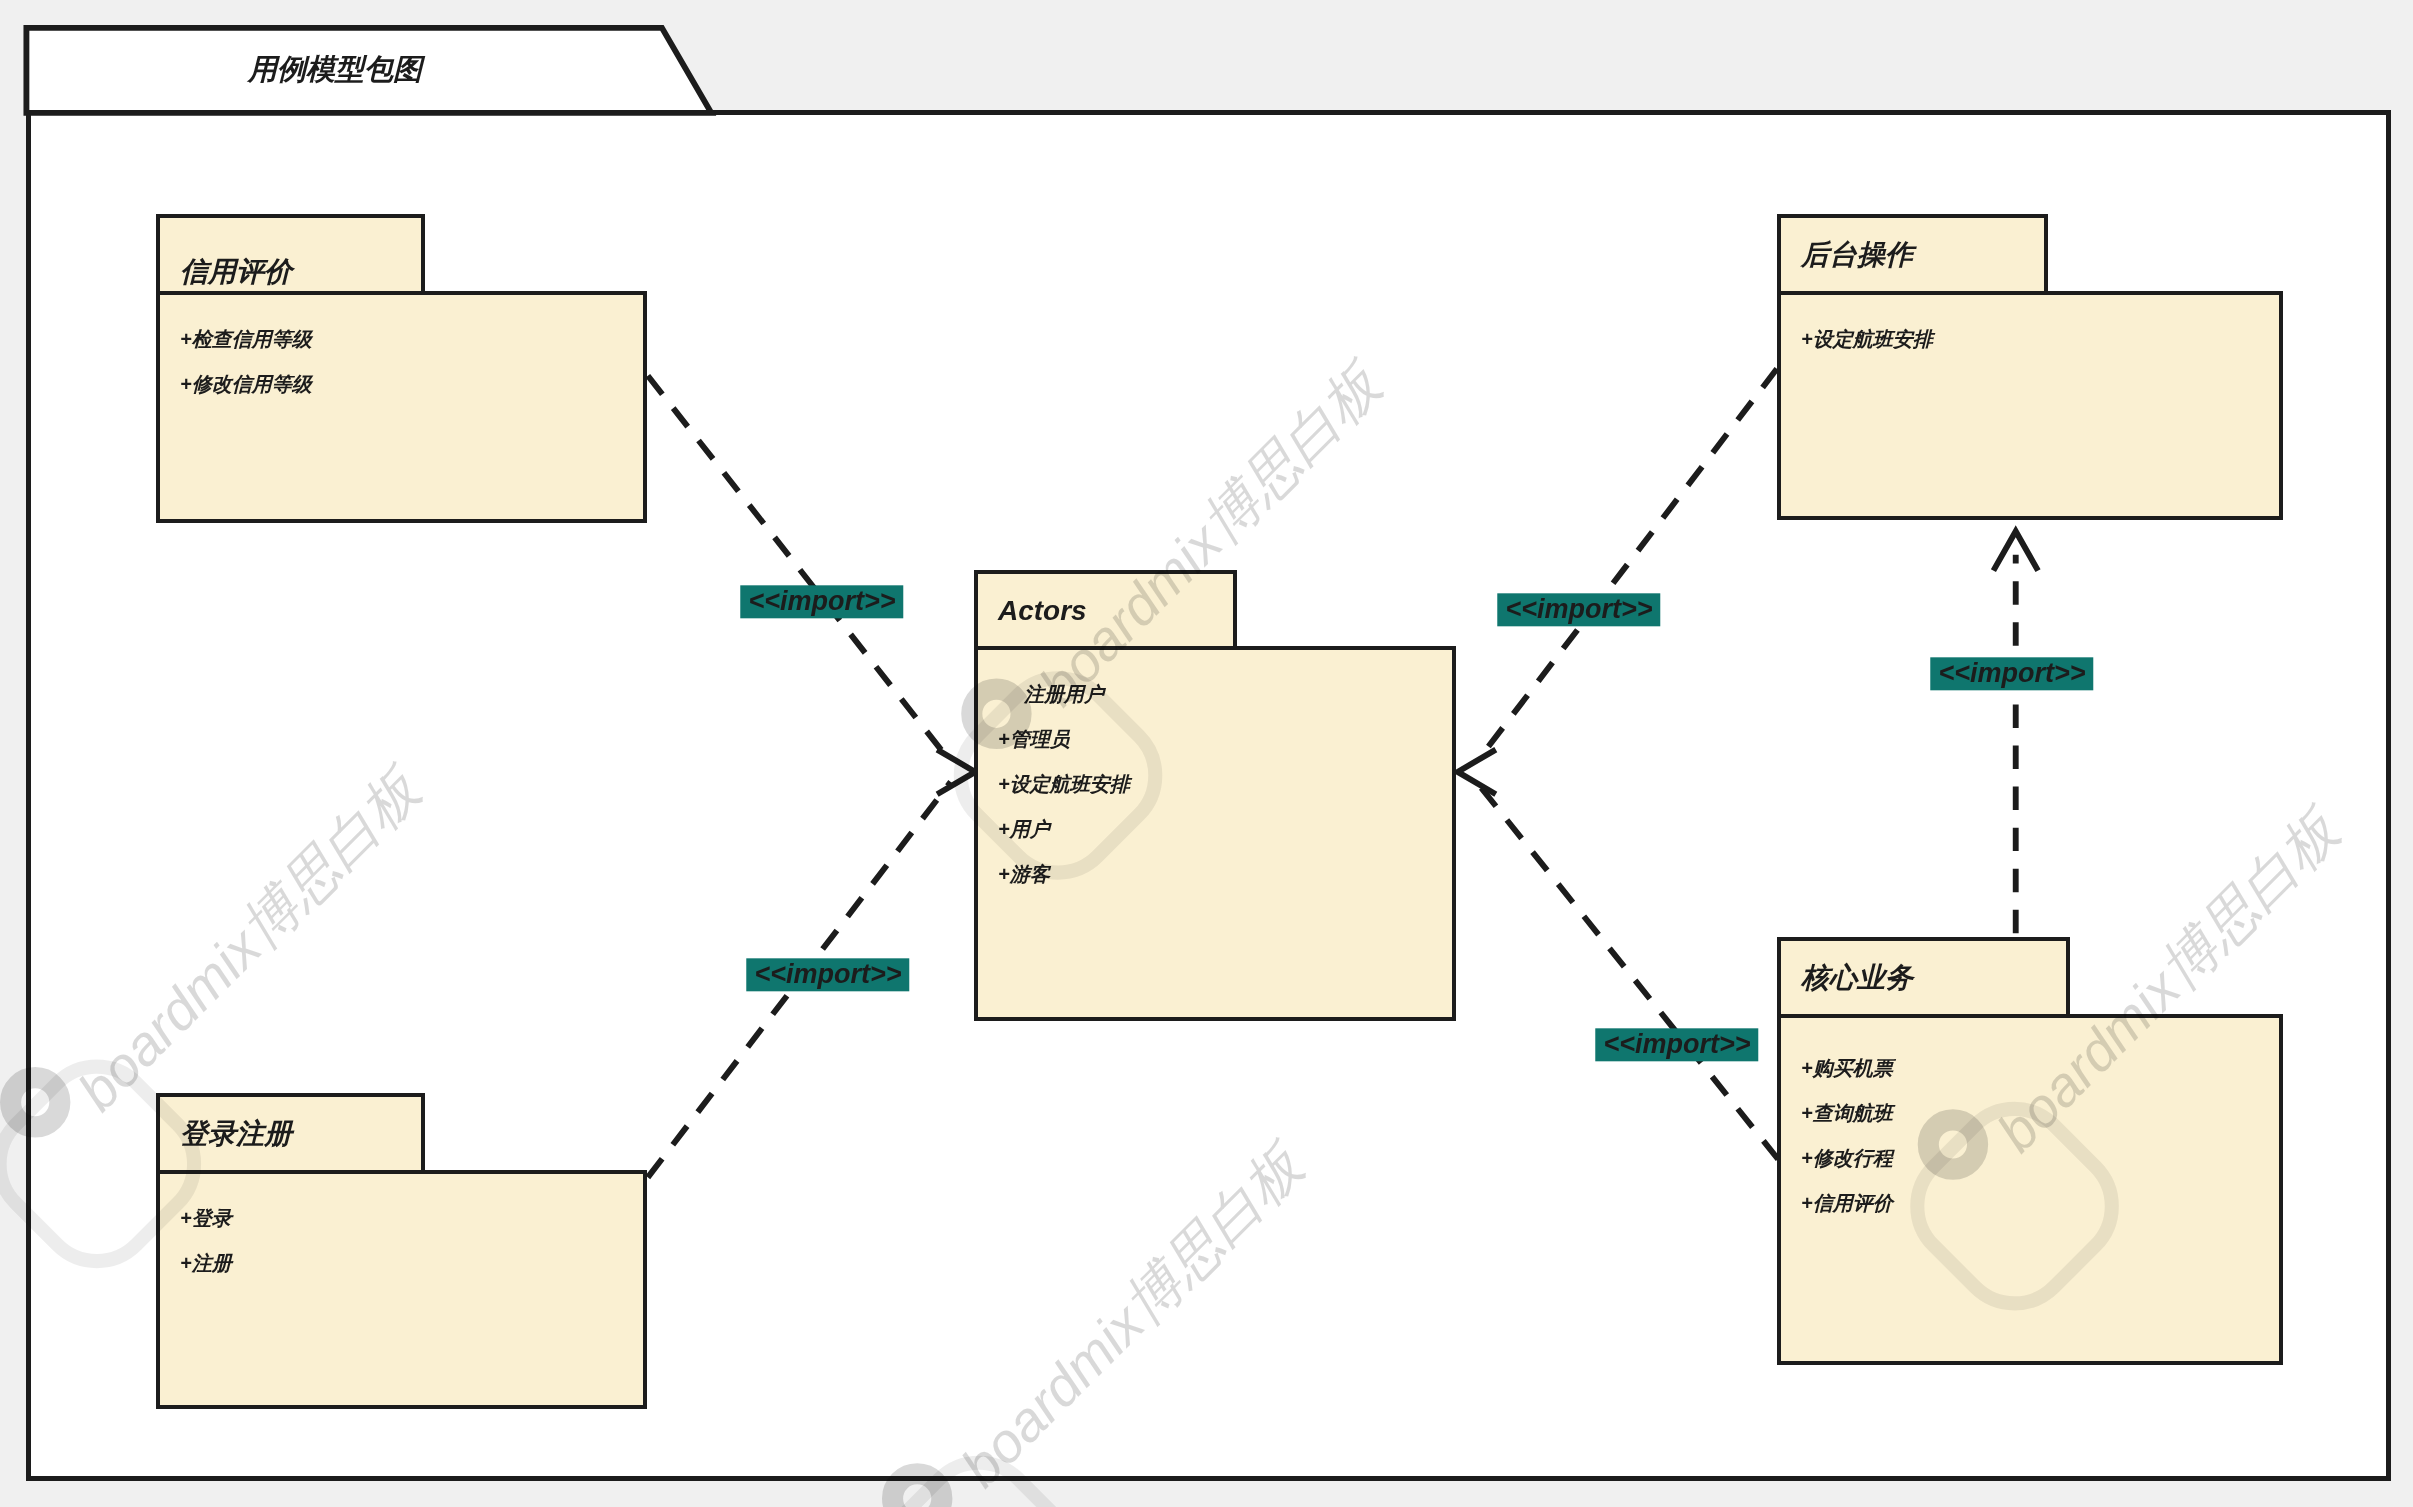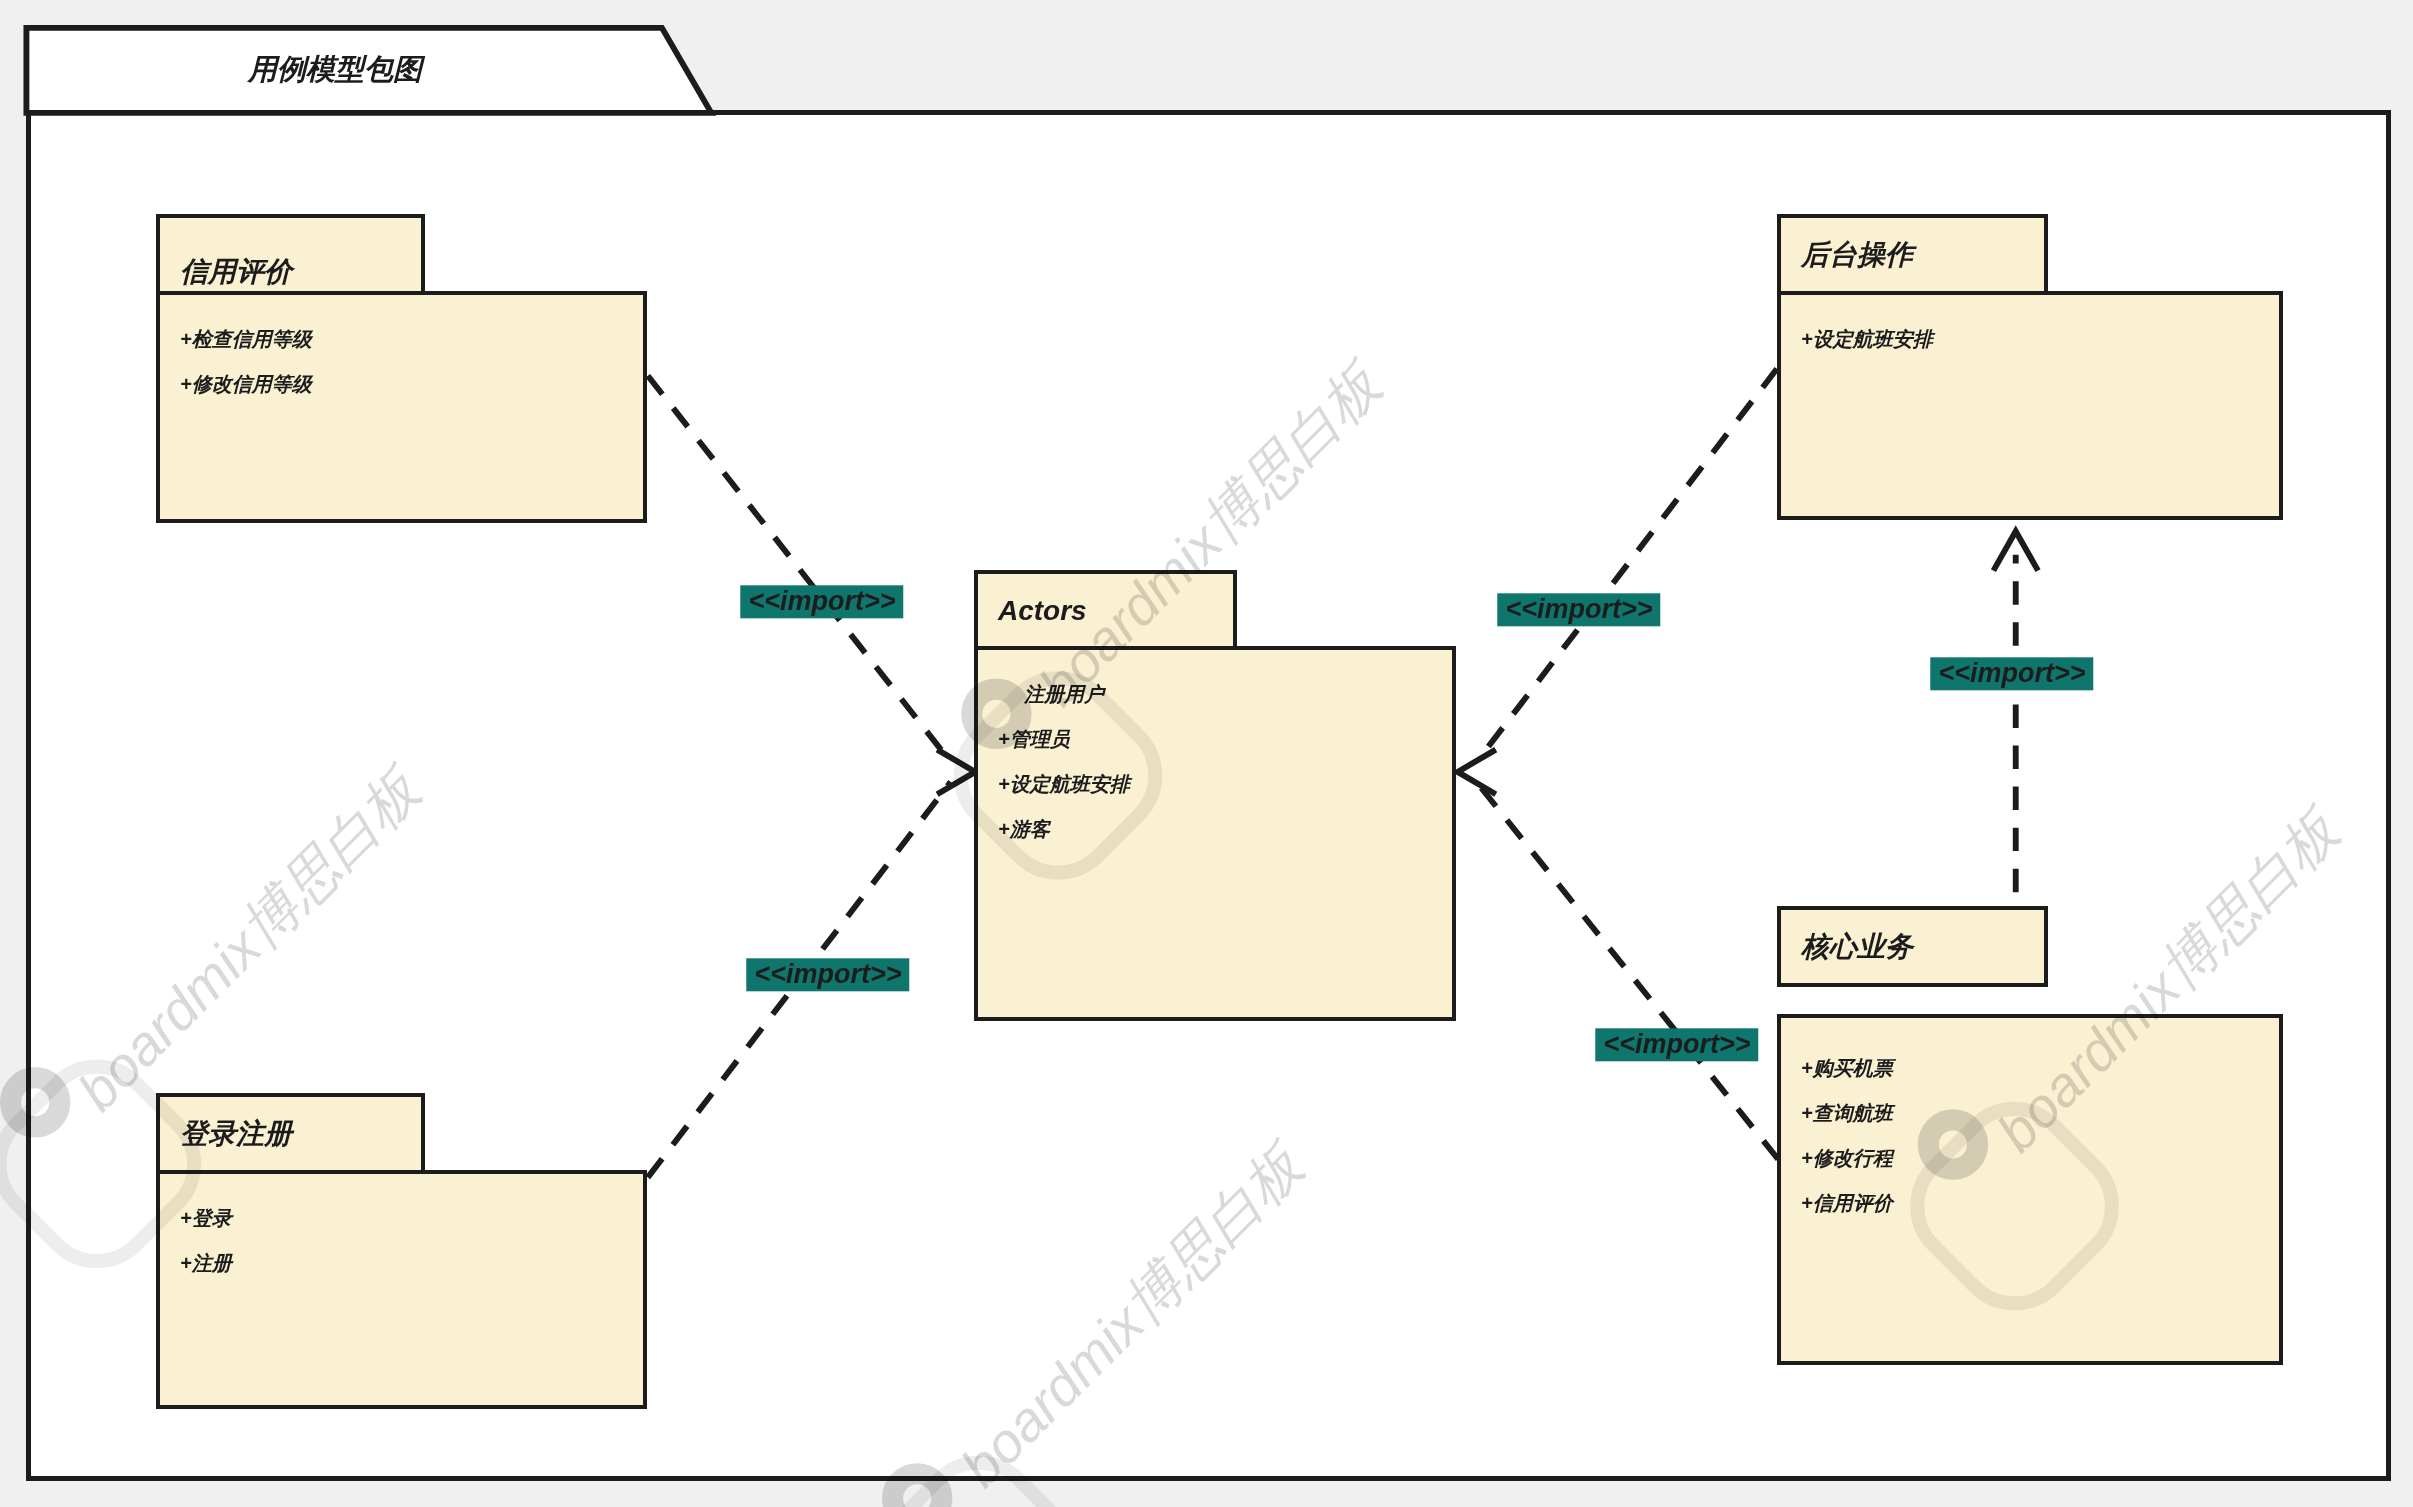"+用户" div.member { html: none -> <div>+用户</div> }
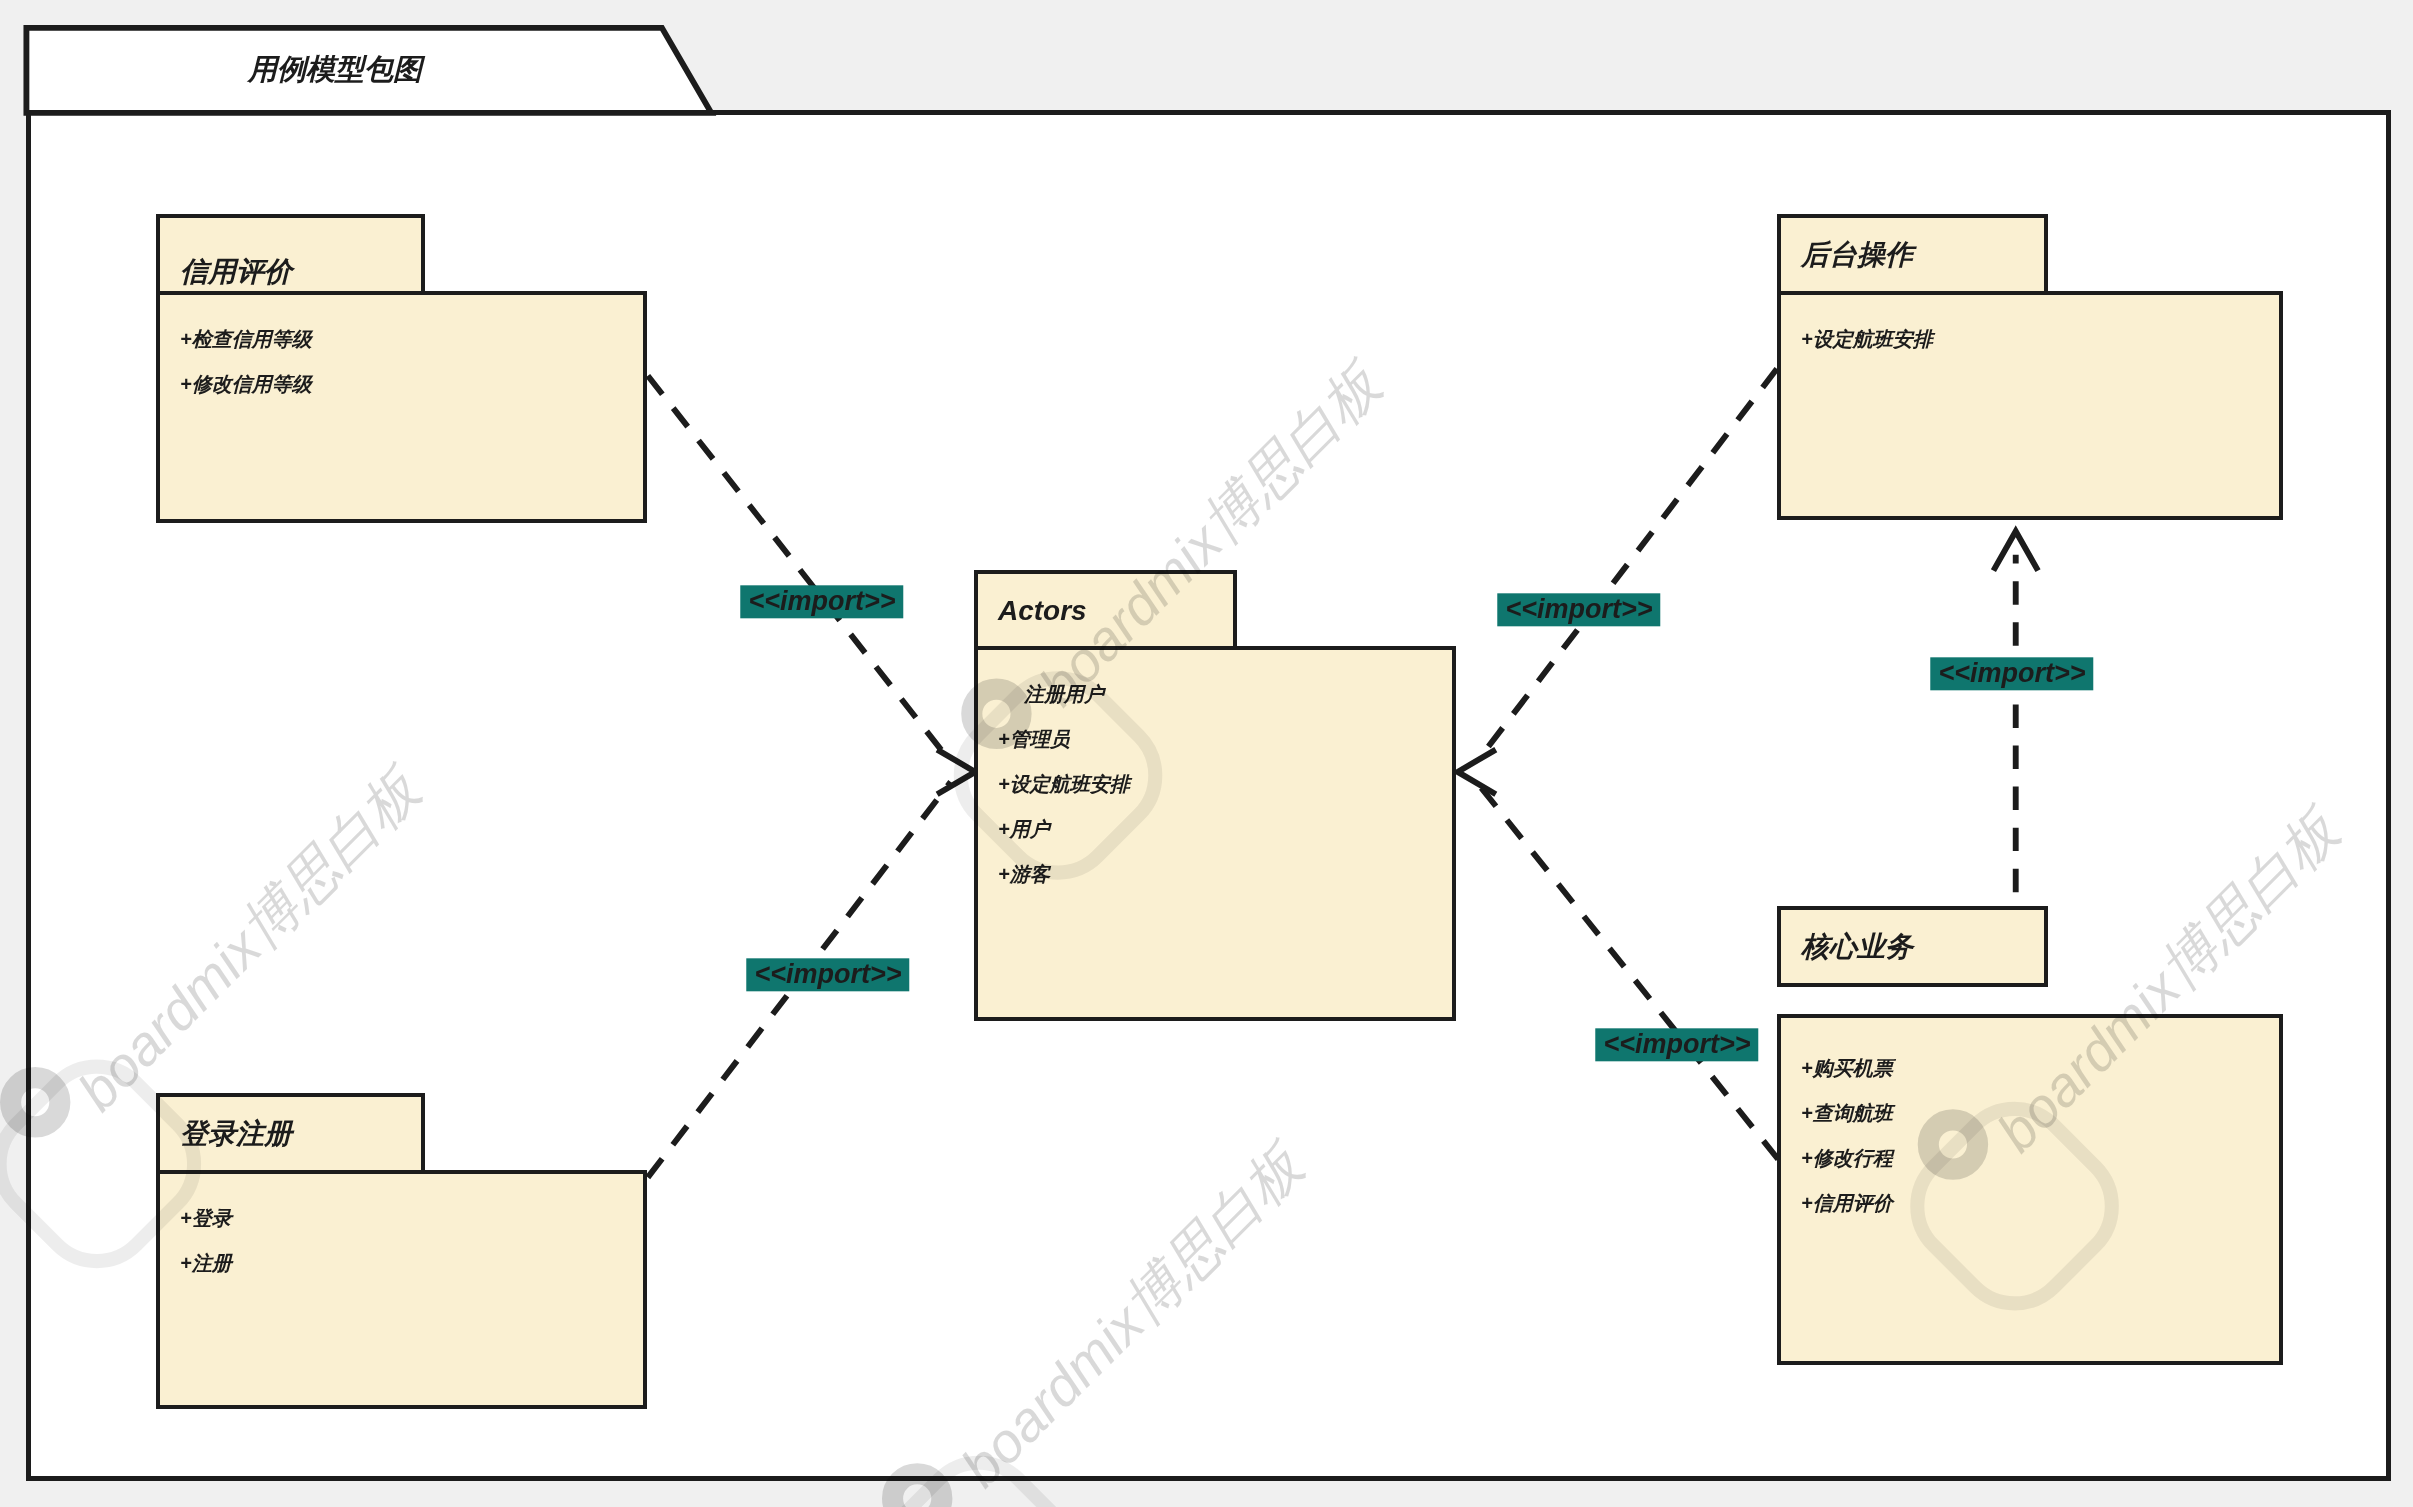"核心业务" div.pkg-tab { top: 906px -> 937px; width: 271px -> 293px }
